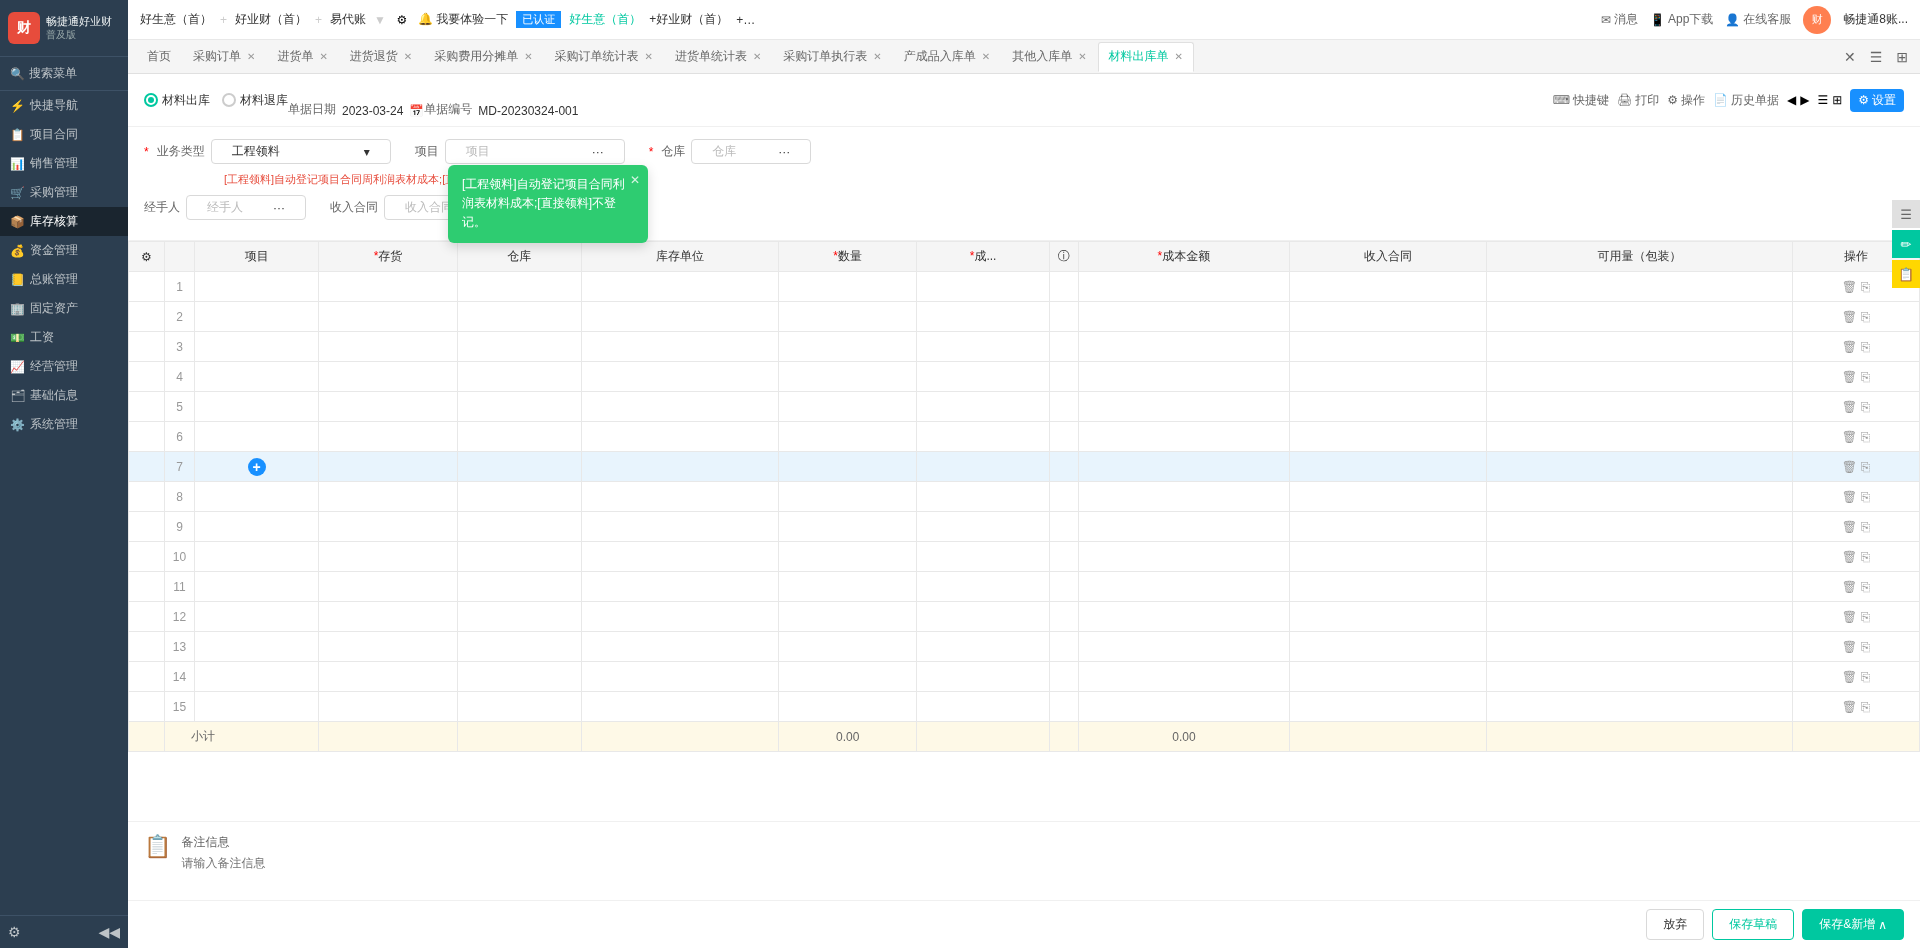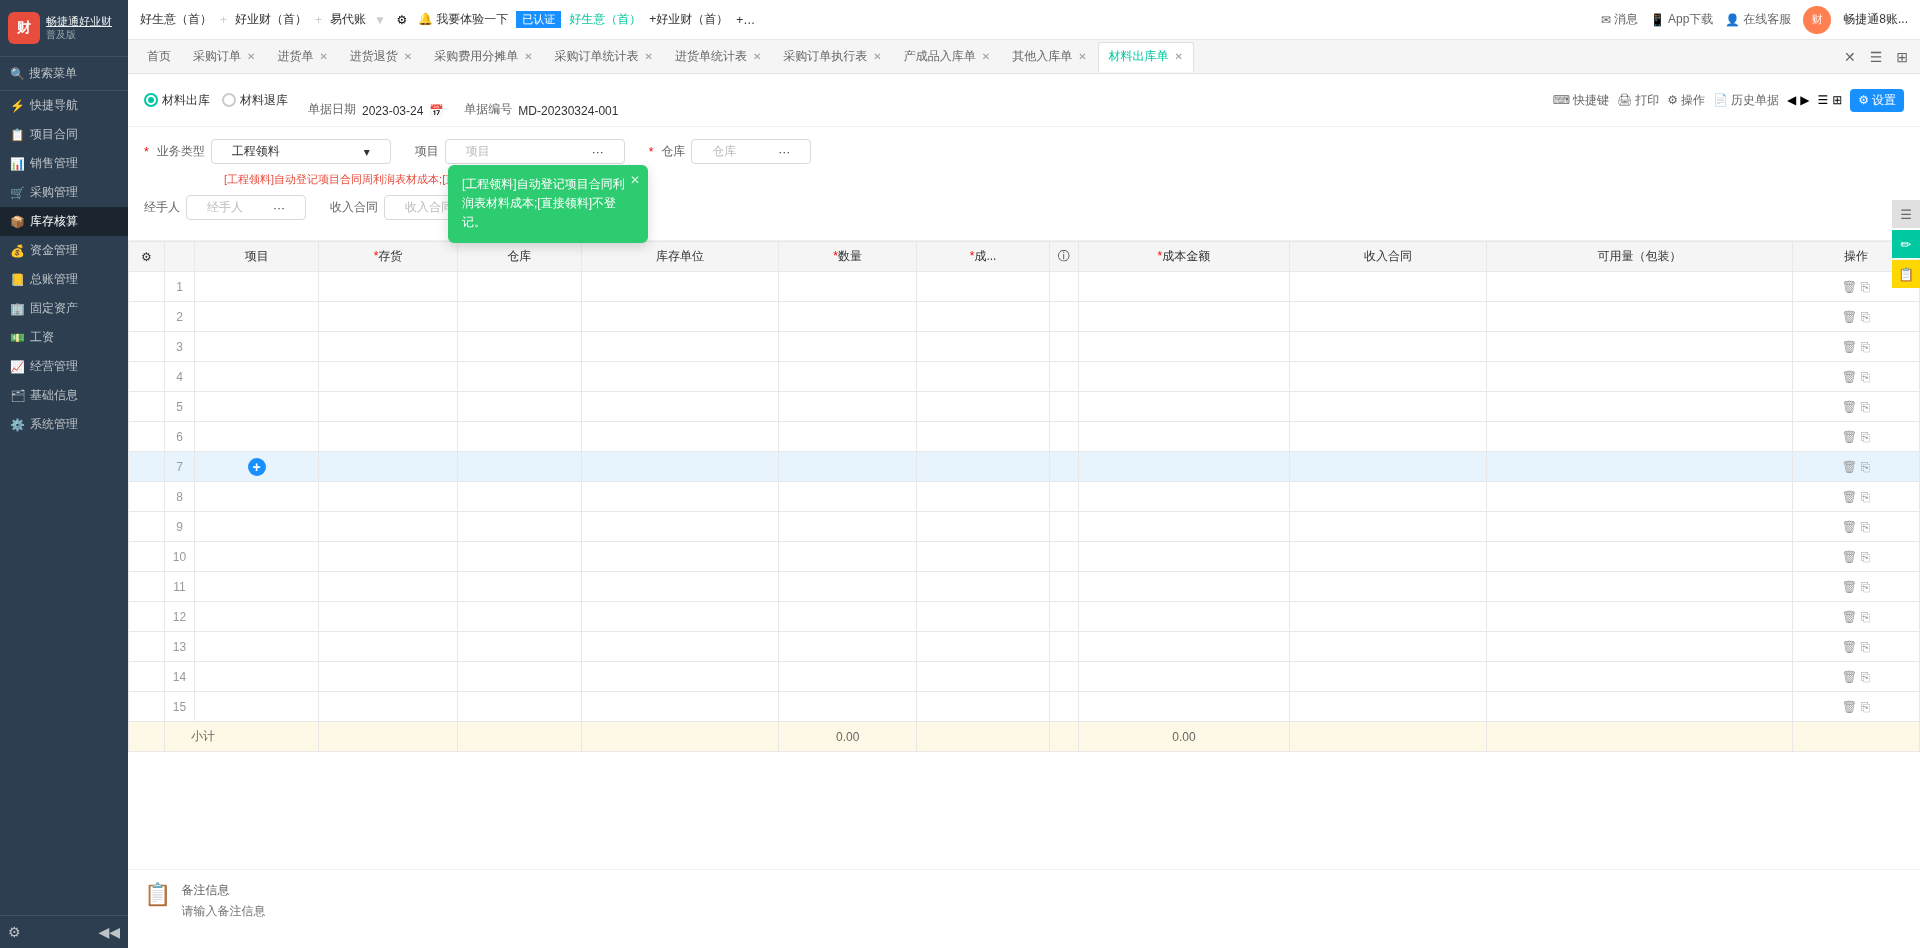"畅捷通好业财" .sidebar-logo-text { text-decoration: underline -> none }
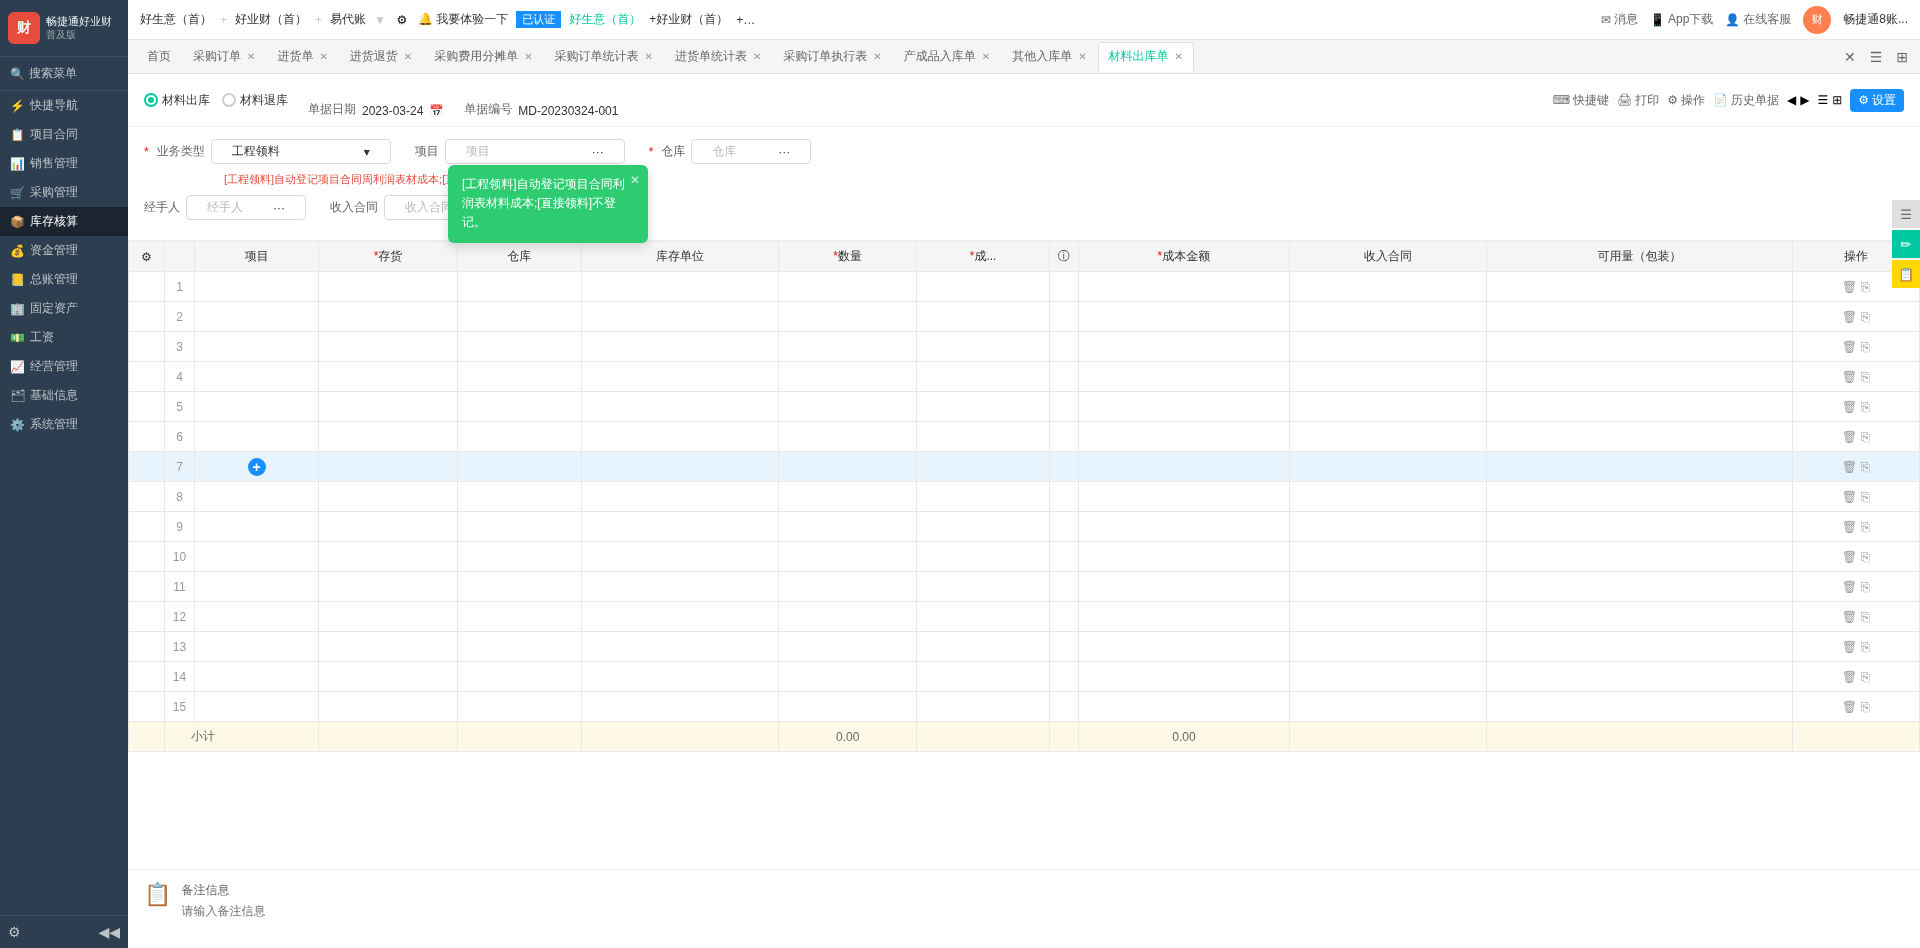"材料出库" .page-header { gap: 20px -> none }
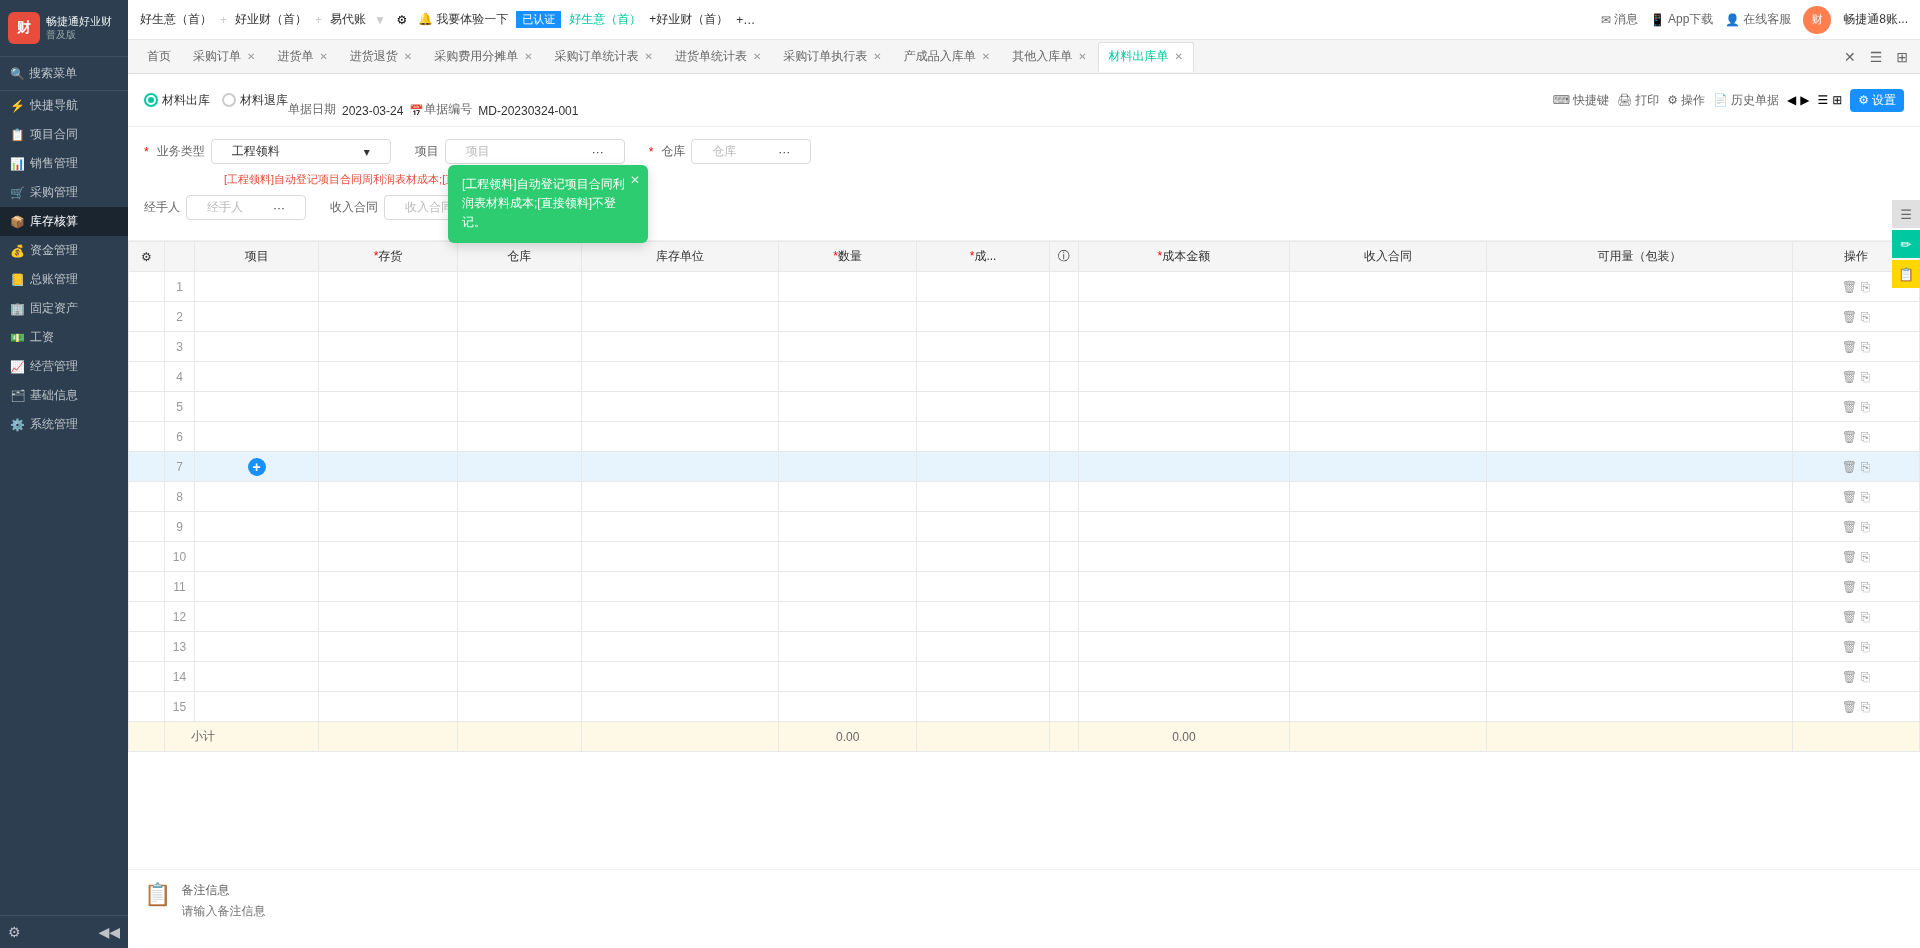"放弃" div.bottom-actions { html: none -> <div> <button>放弃</button> <button>保存草稿</button> <button> <span>保存&amp;新增</span> <span>∧</span> </button> </div> }
